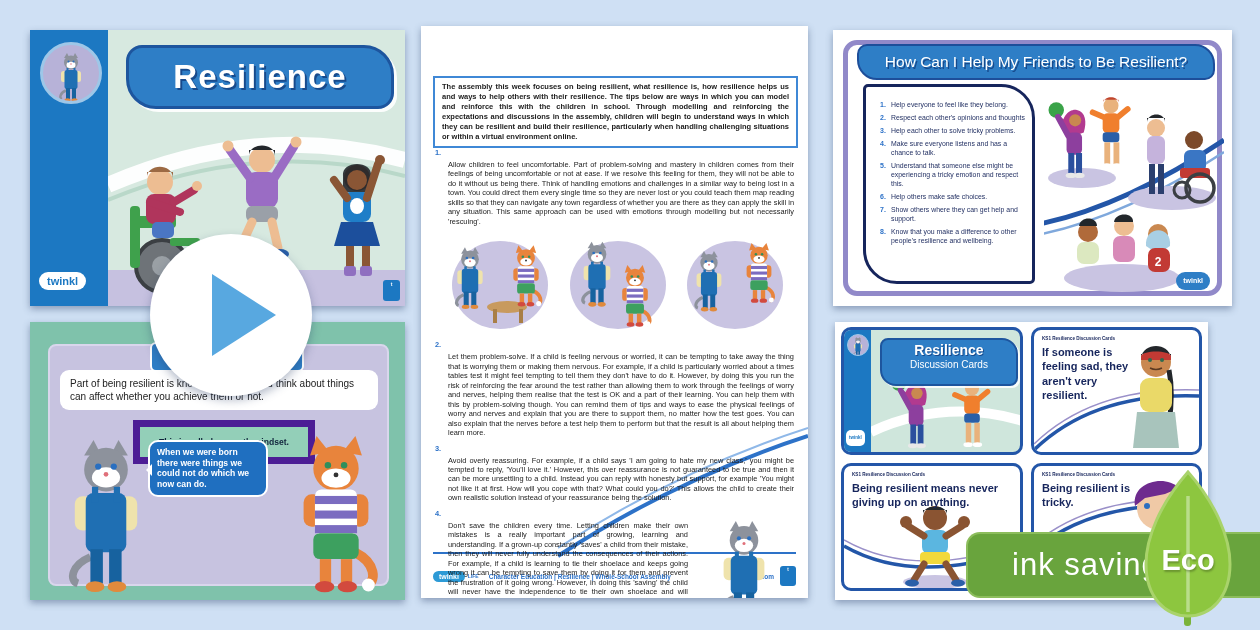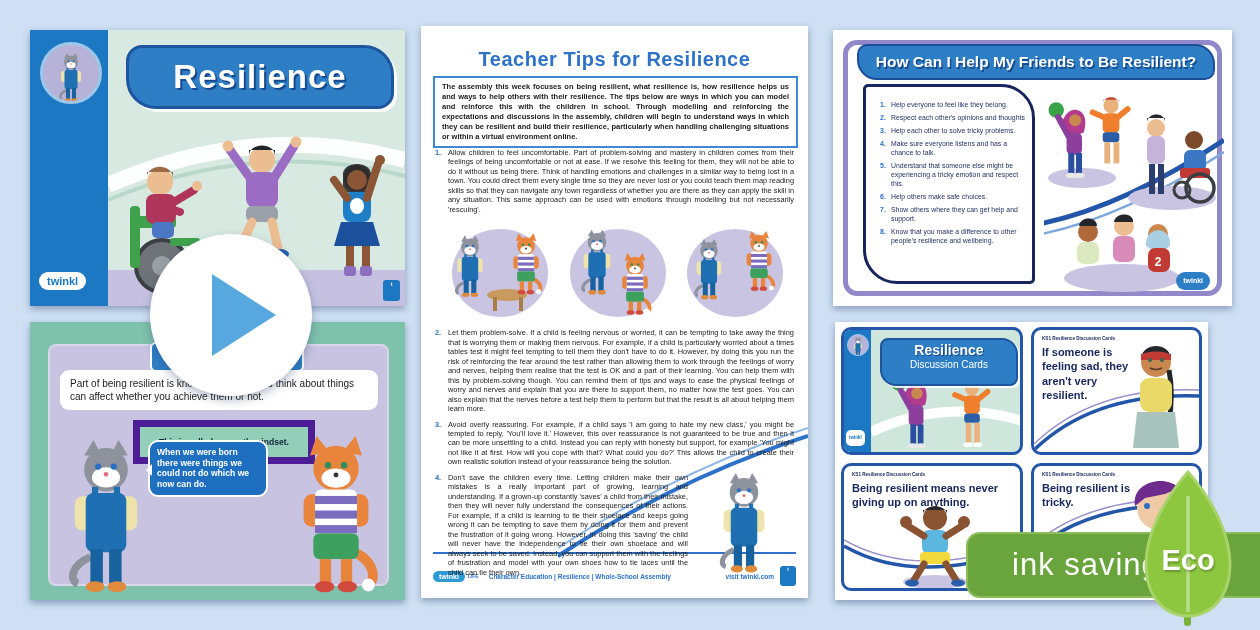"Teacher Tips for Resilience" div.doc-title { html: <div>Teacher Tips for Resilience</div> -> none }
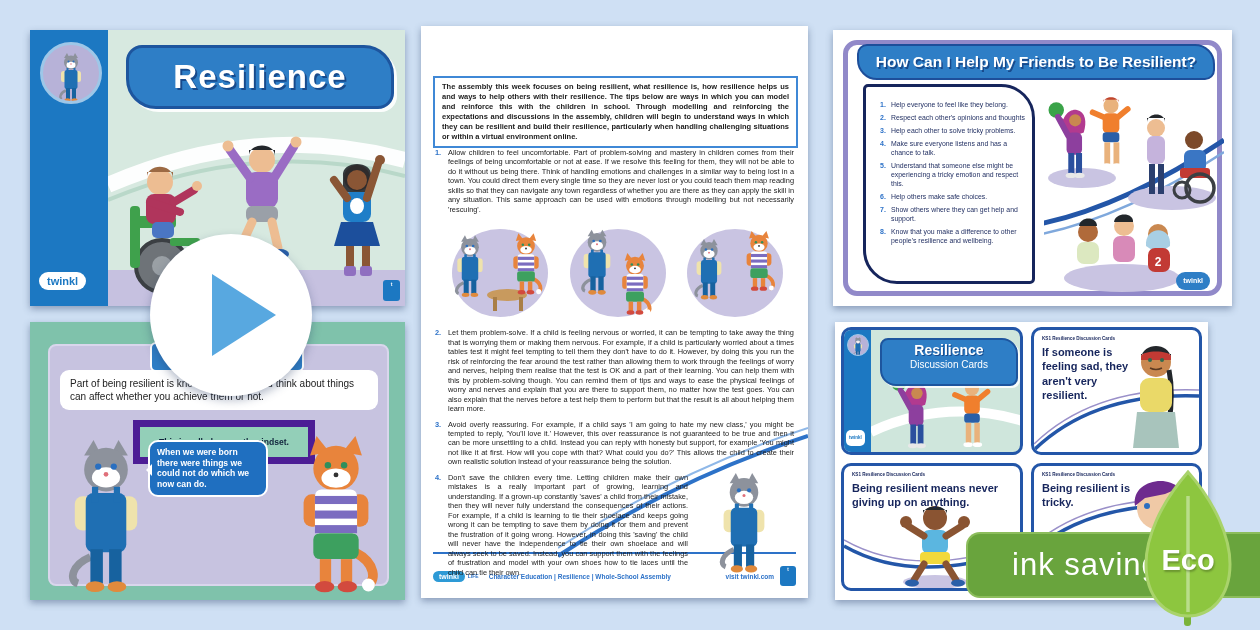"How Can I Help My" .friends .banner2 span { font-weight: bold -> normal }
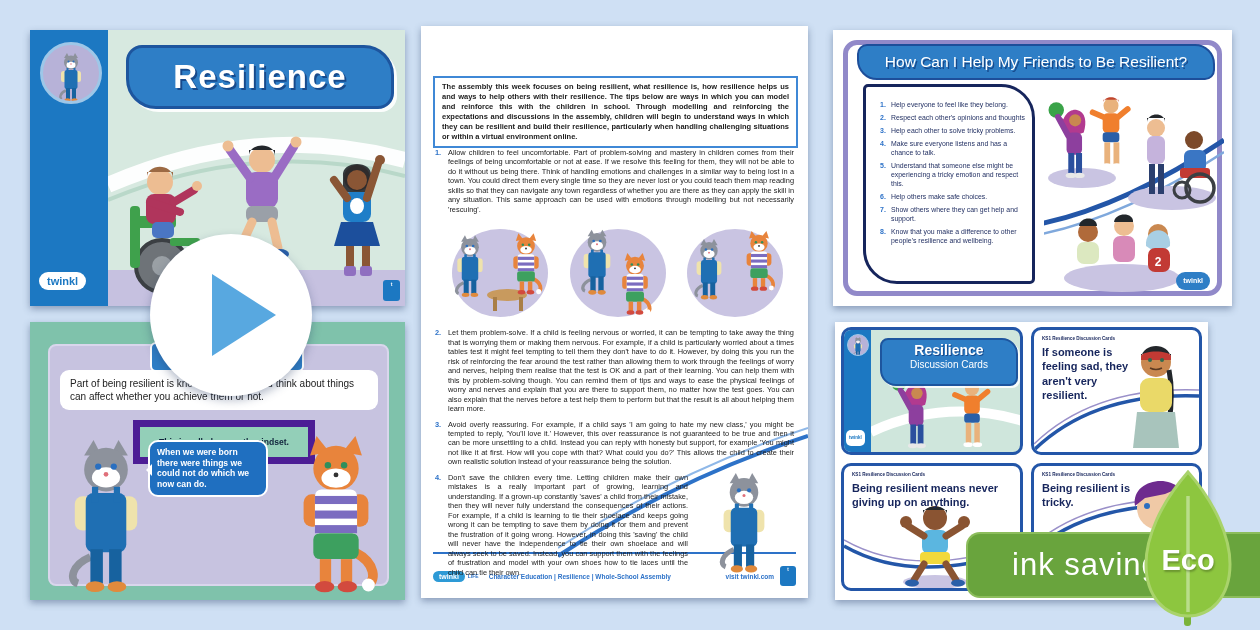"Allow children to feel uncomfortable." .tip .txt { margin-top: none -> 12px }
